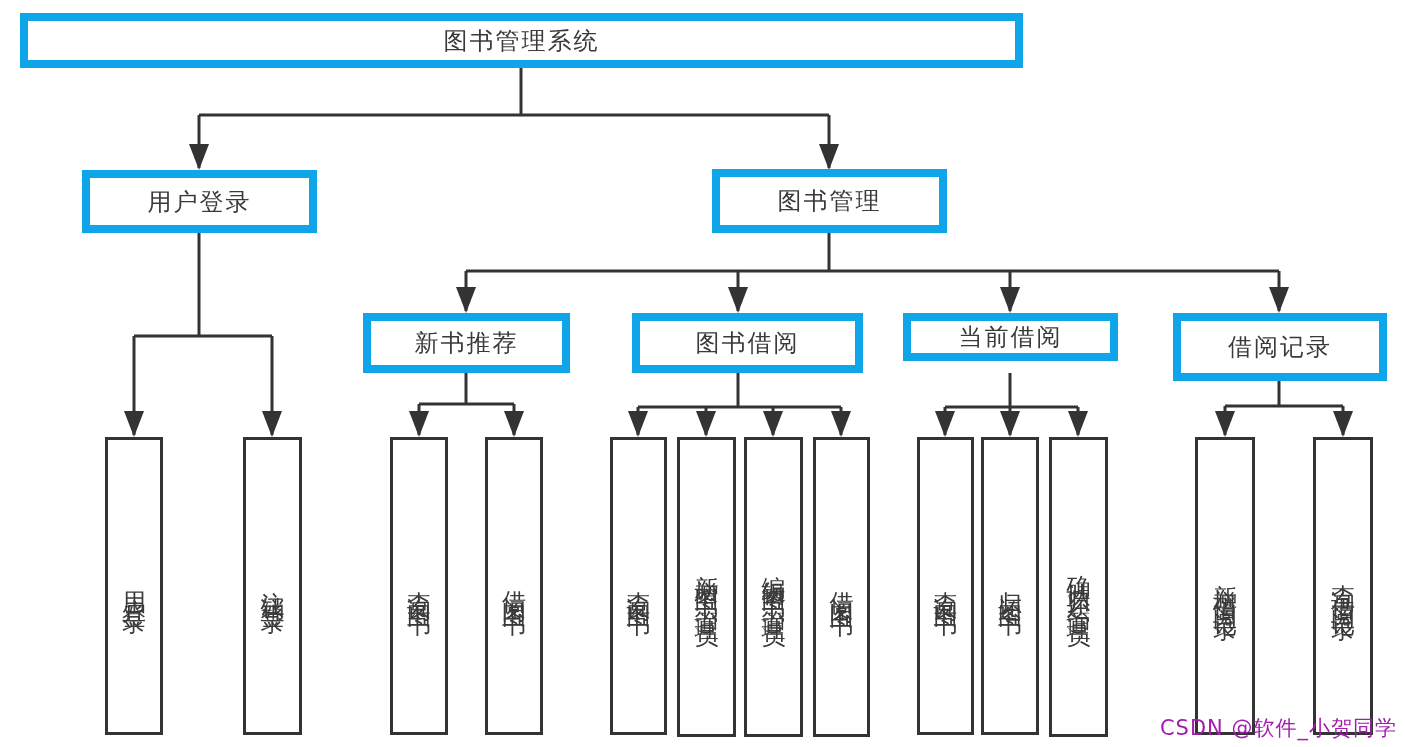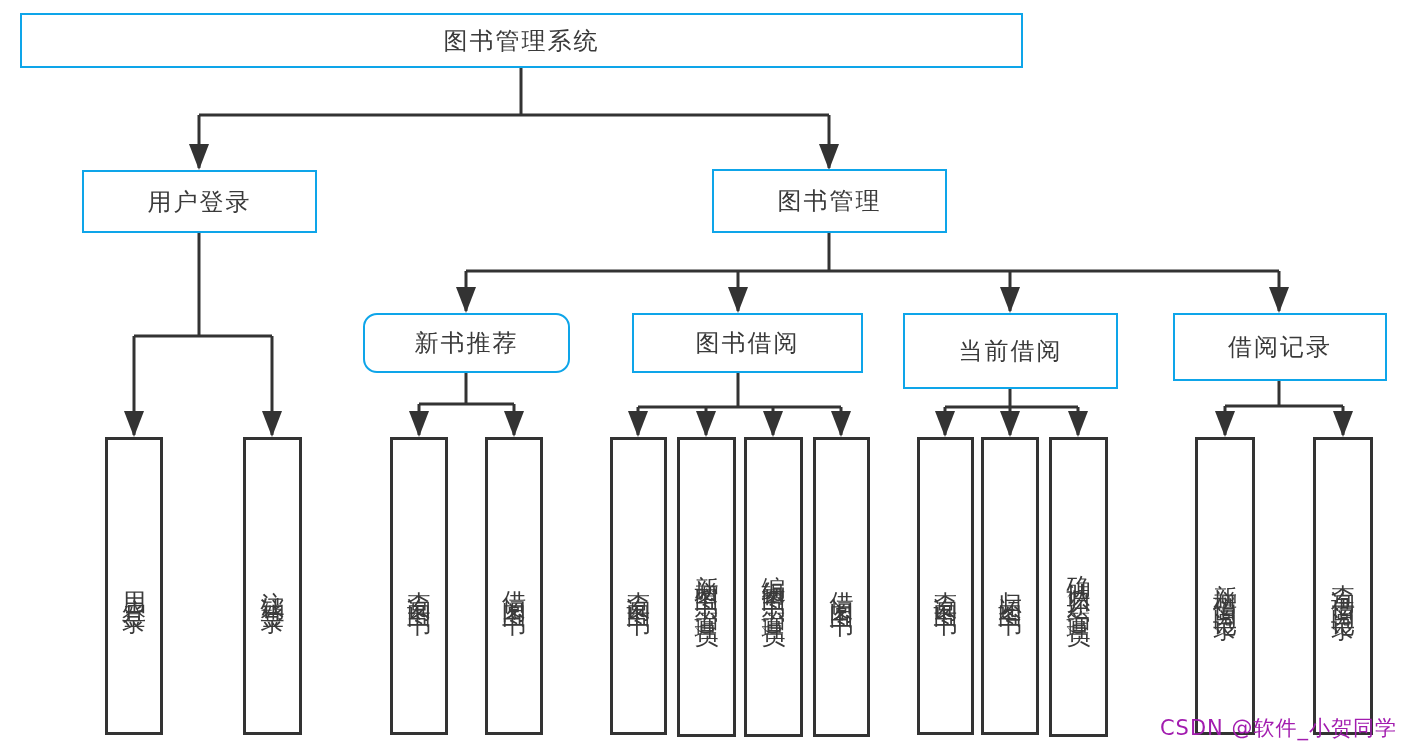"图书管理系统" .hnode { border: 2px solid #0ea5e9 -> 8px solid #0ea5e9 }
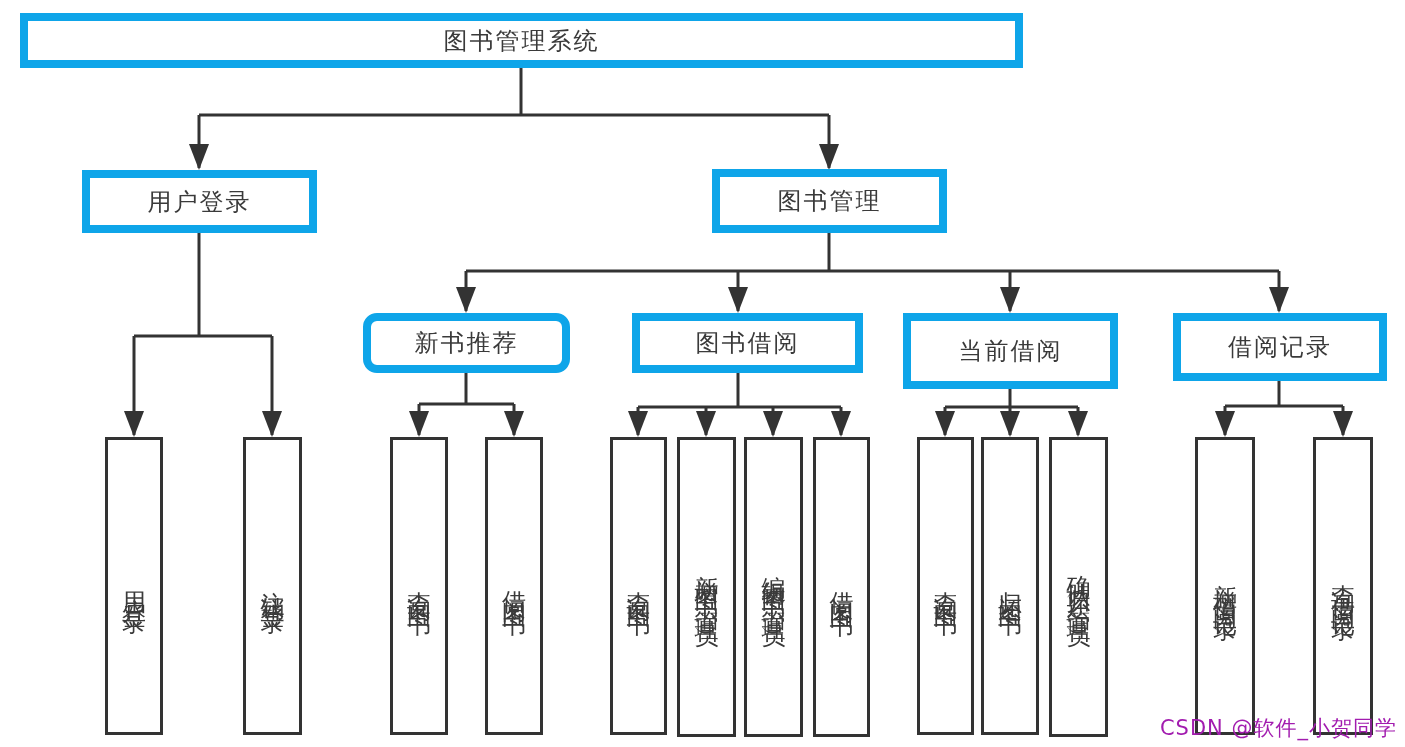"新书推荐" div.hnode { border-radius: 14px -> none }
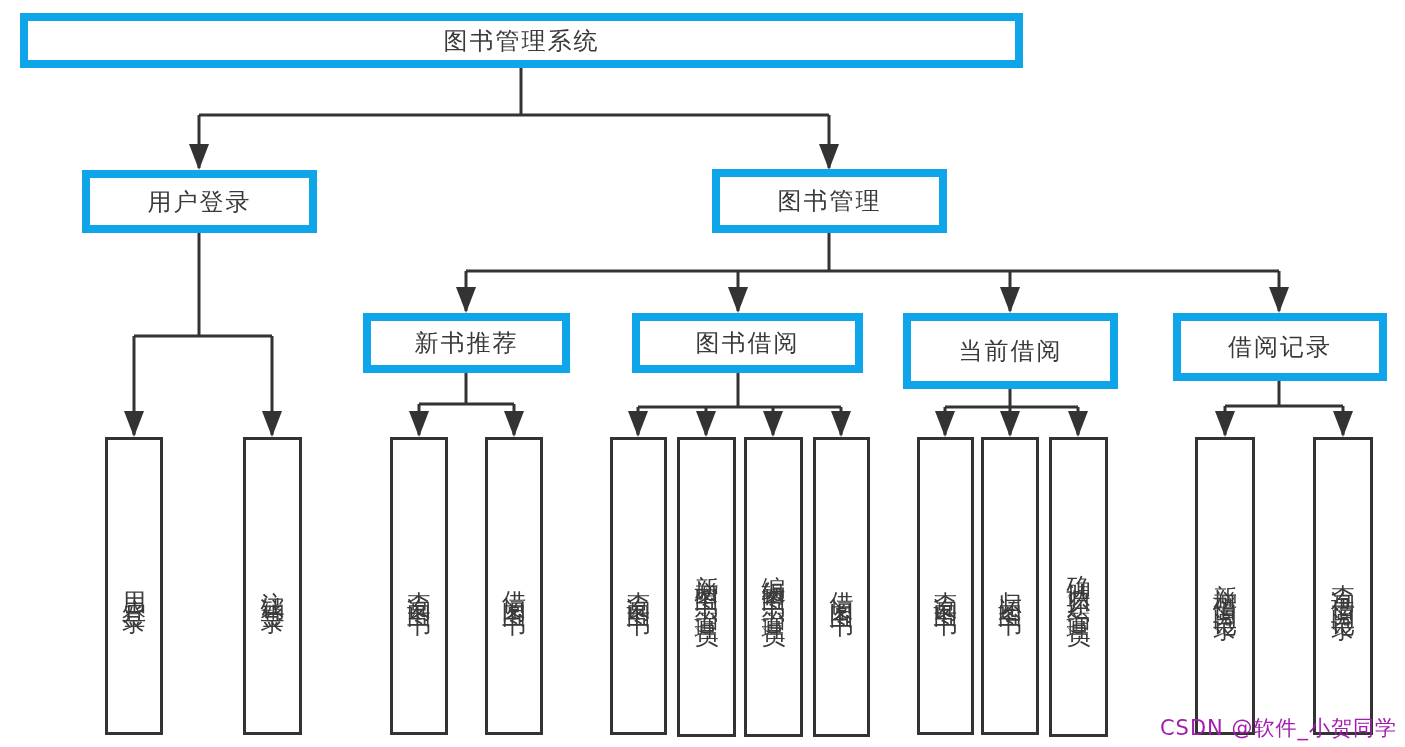"当前借阅" div.hnode { height: 76px -> 48px }
